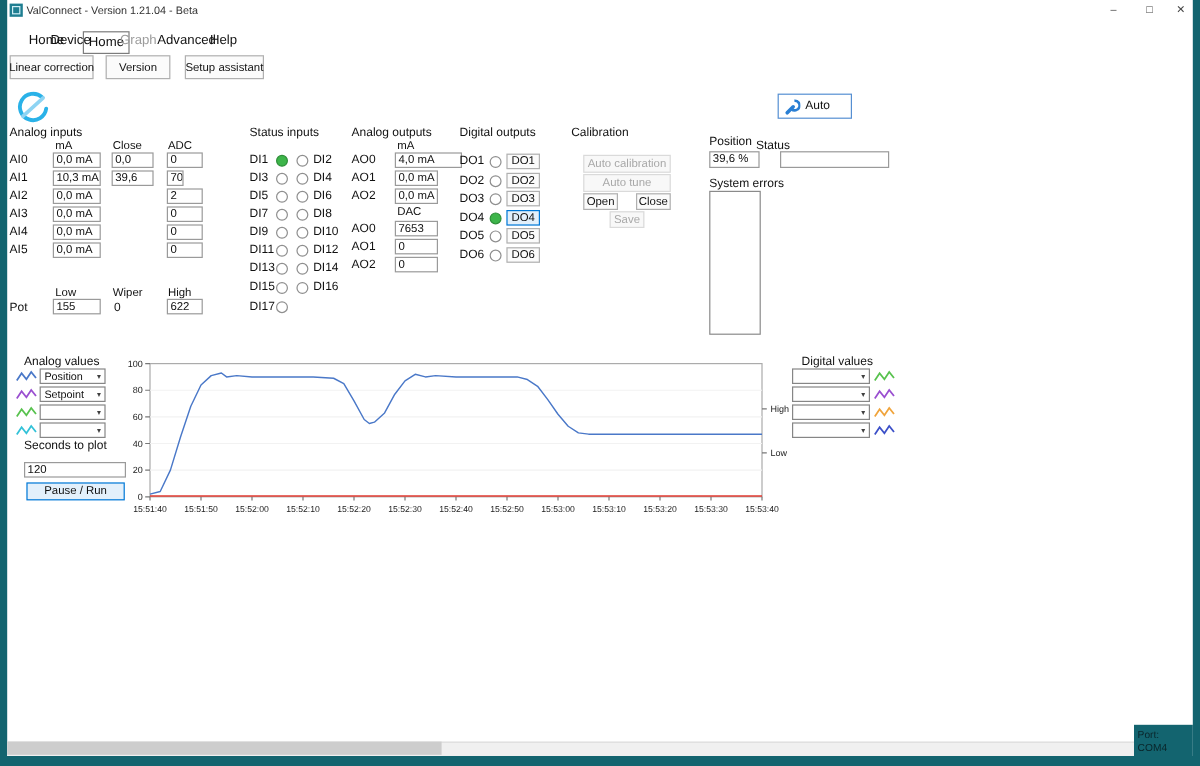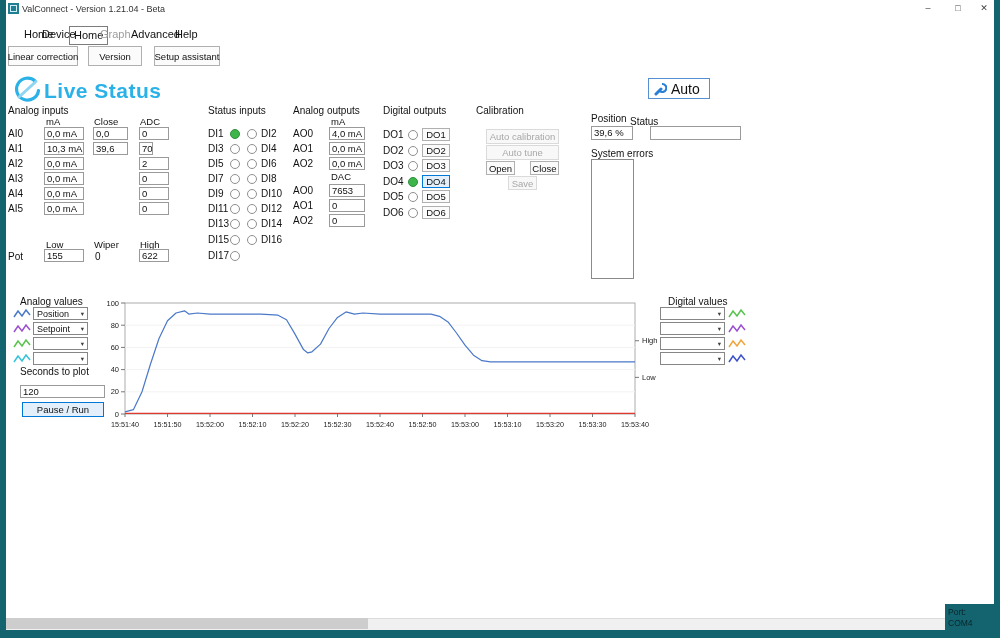"Live Status" div.pagetitle { html: <div>Live Status</div> -> none }
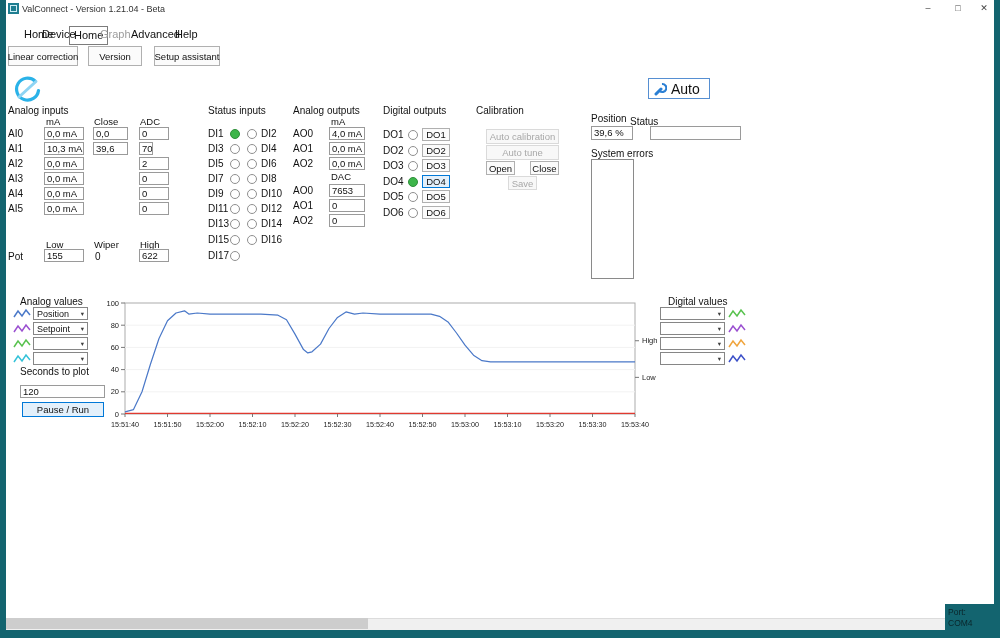"Auto" .autobtn { font-size: 14px -> 10px }
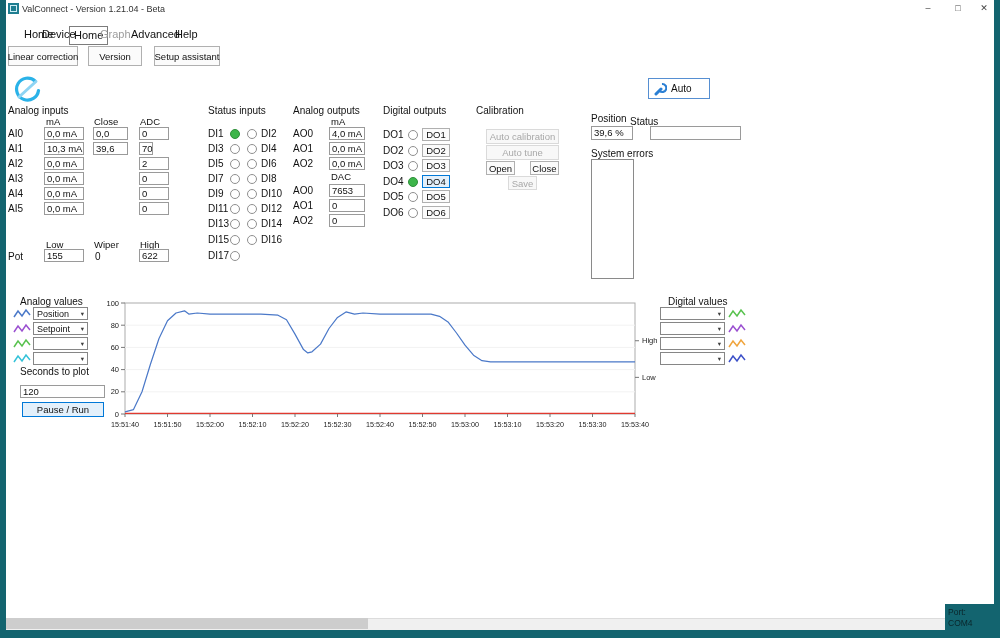"4,0 mA" div.field { width: 36px -> 56px }
